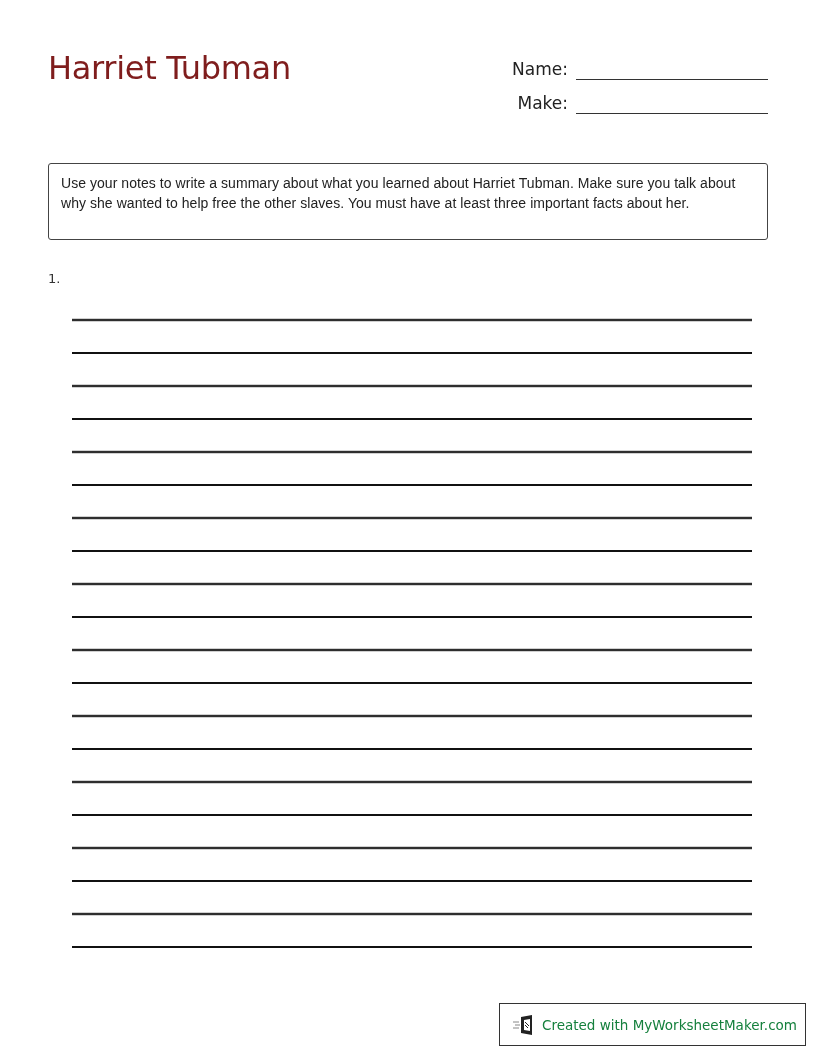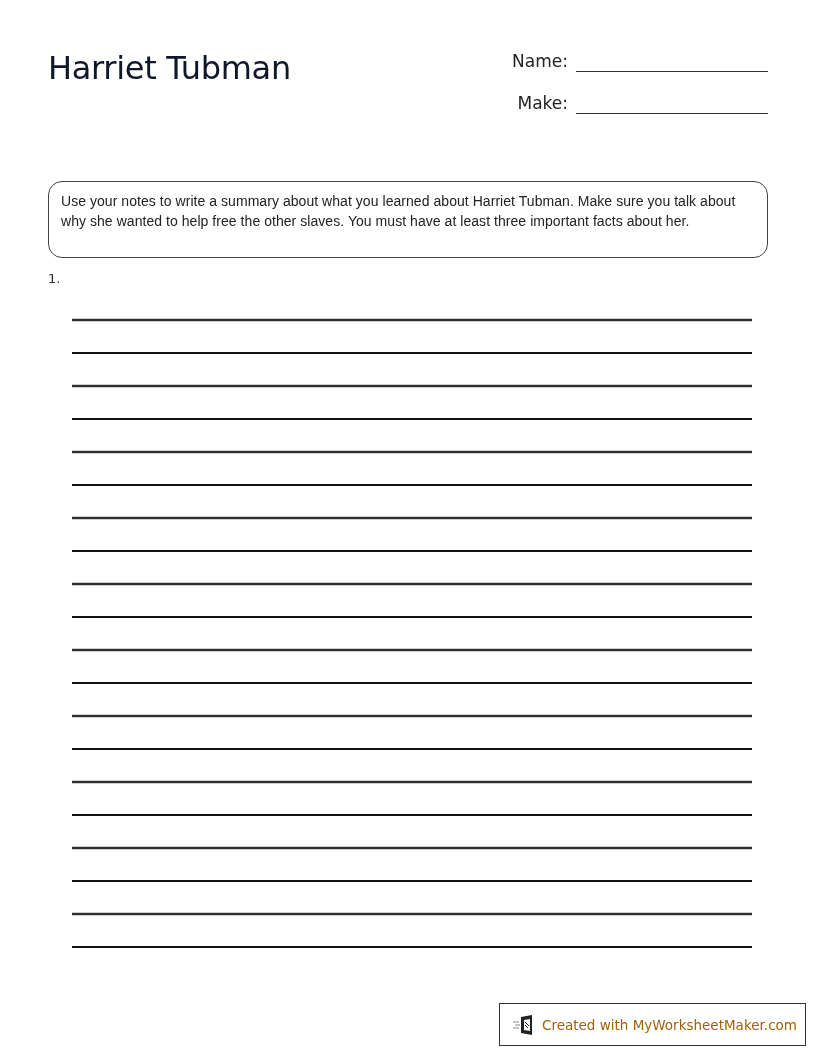"Harriet Tubman" .title { color: #0f172a -> #7f1d1d }
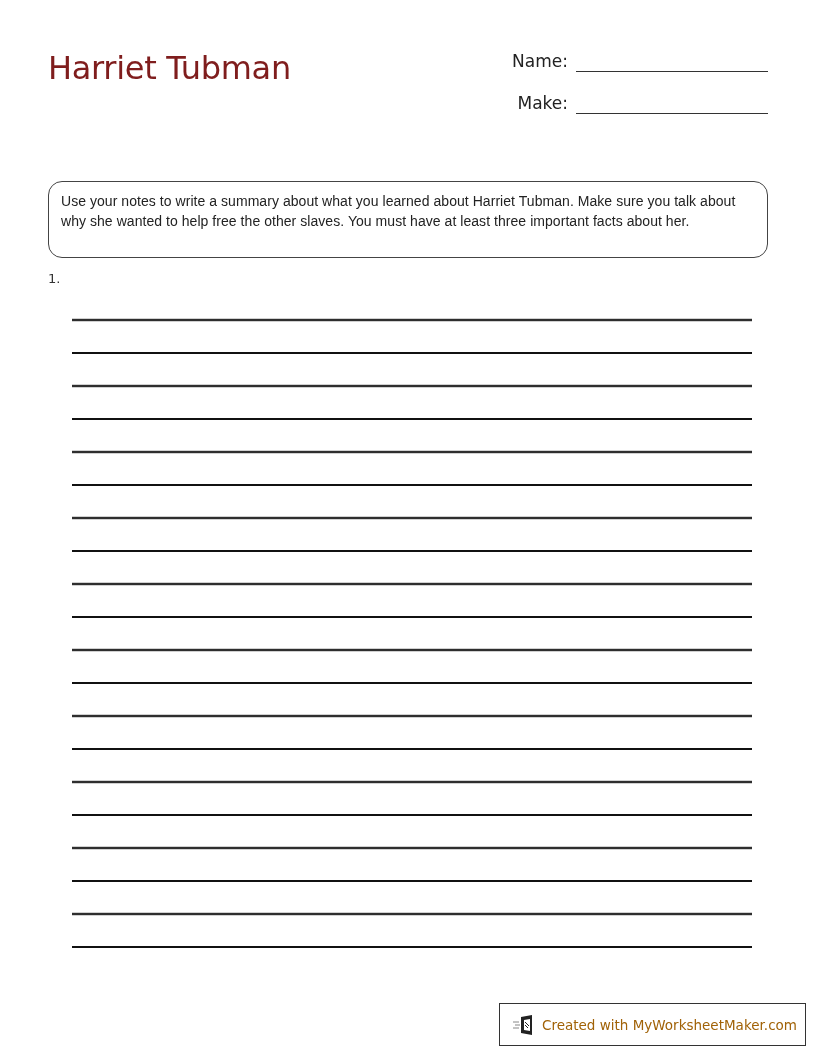"Name:" .field-row.name { top: 48px -> 56px }
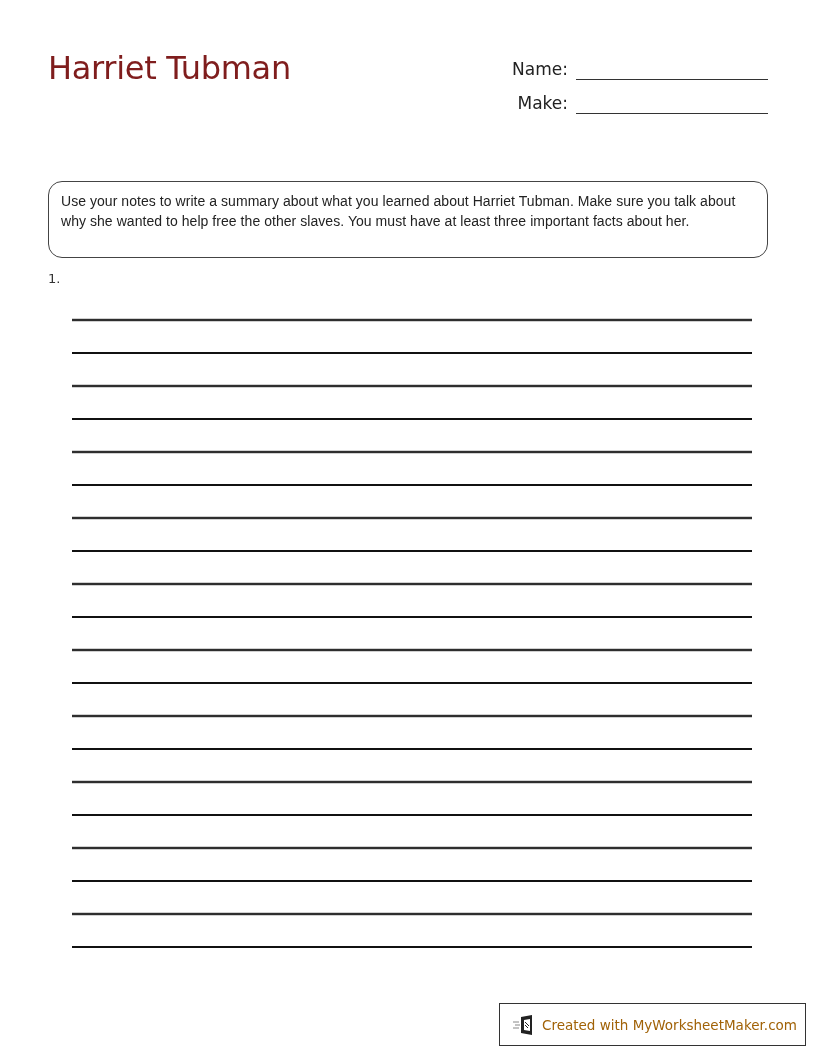"Use your notes to write" .instructions { border-radius: 14px -> 3px; top: 181px -> 163px }
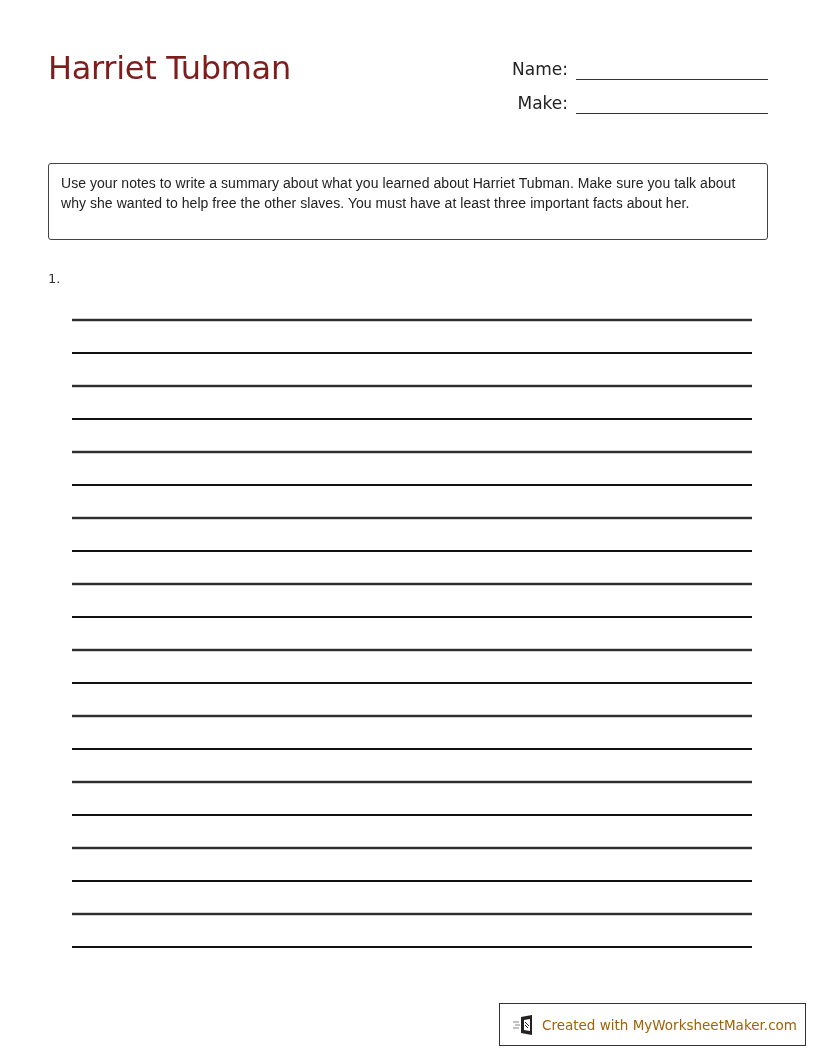"Created with MyWorksheetMaker.com" .footer { color: #a16207 -> #15803d }
